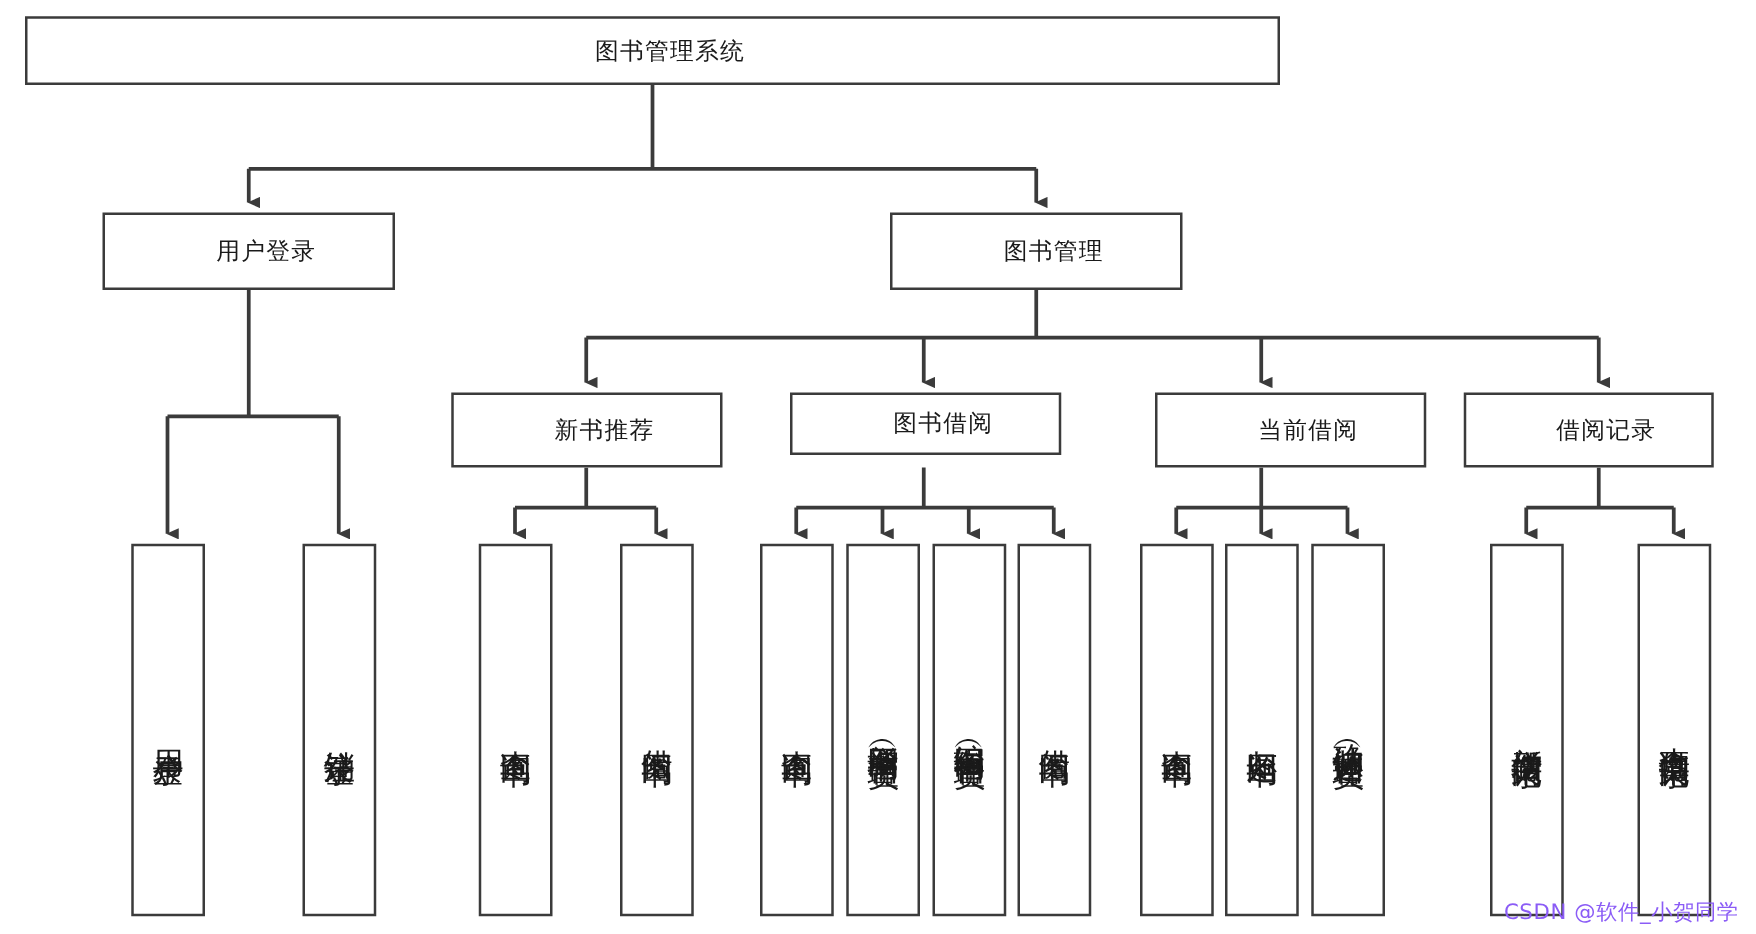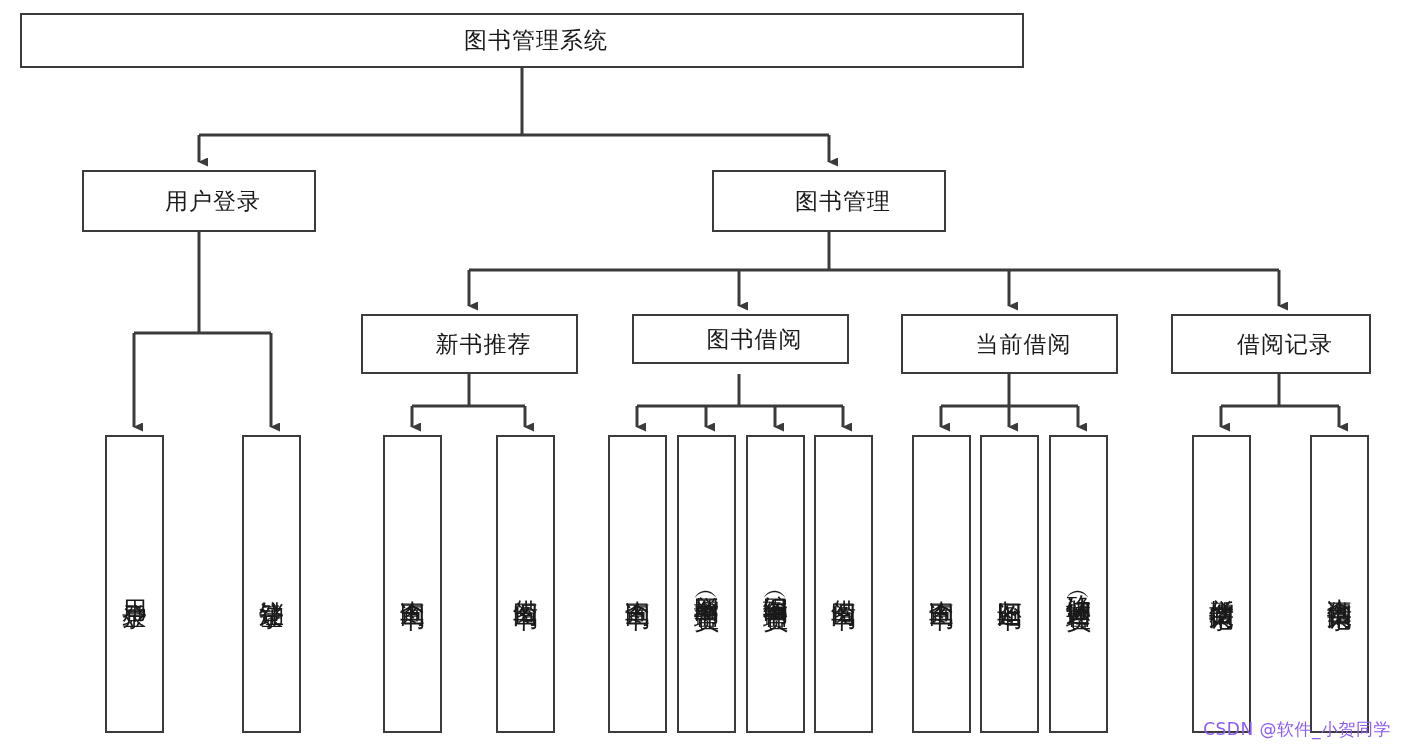"图书管理系统" .node.horiz { font-size: 23px -> 19px }
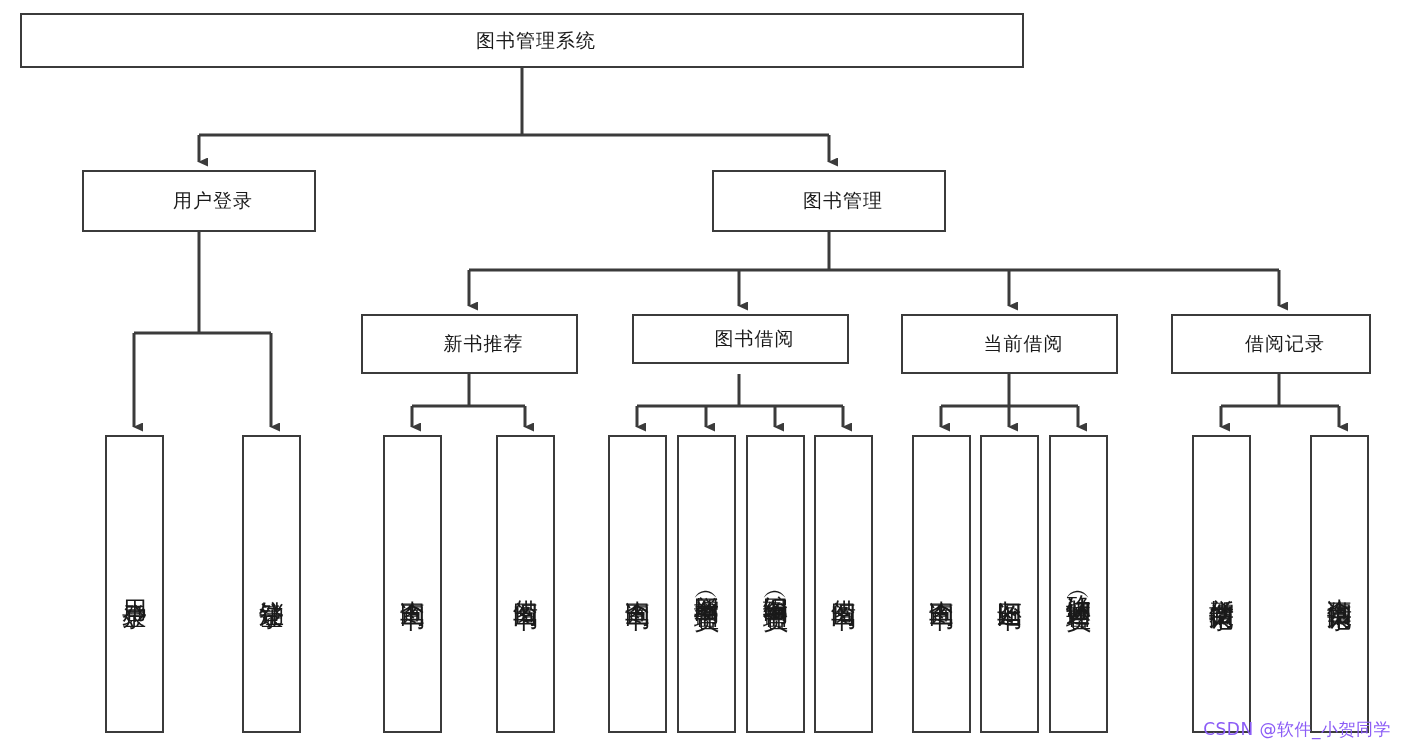"当前借阅" div.node { left: 901px -> 924px }
